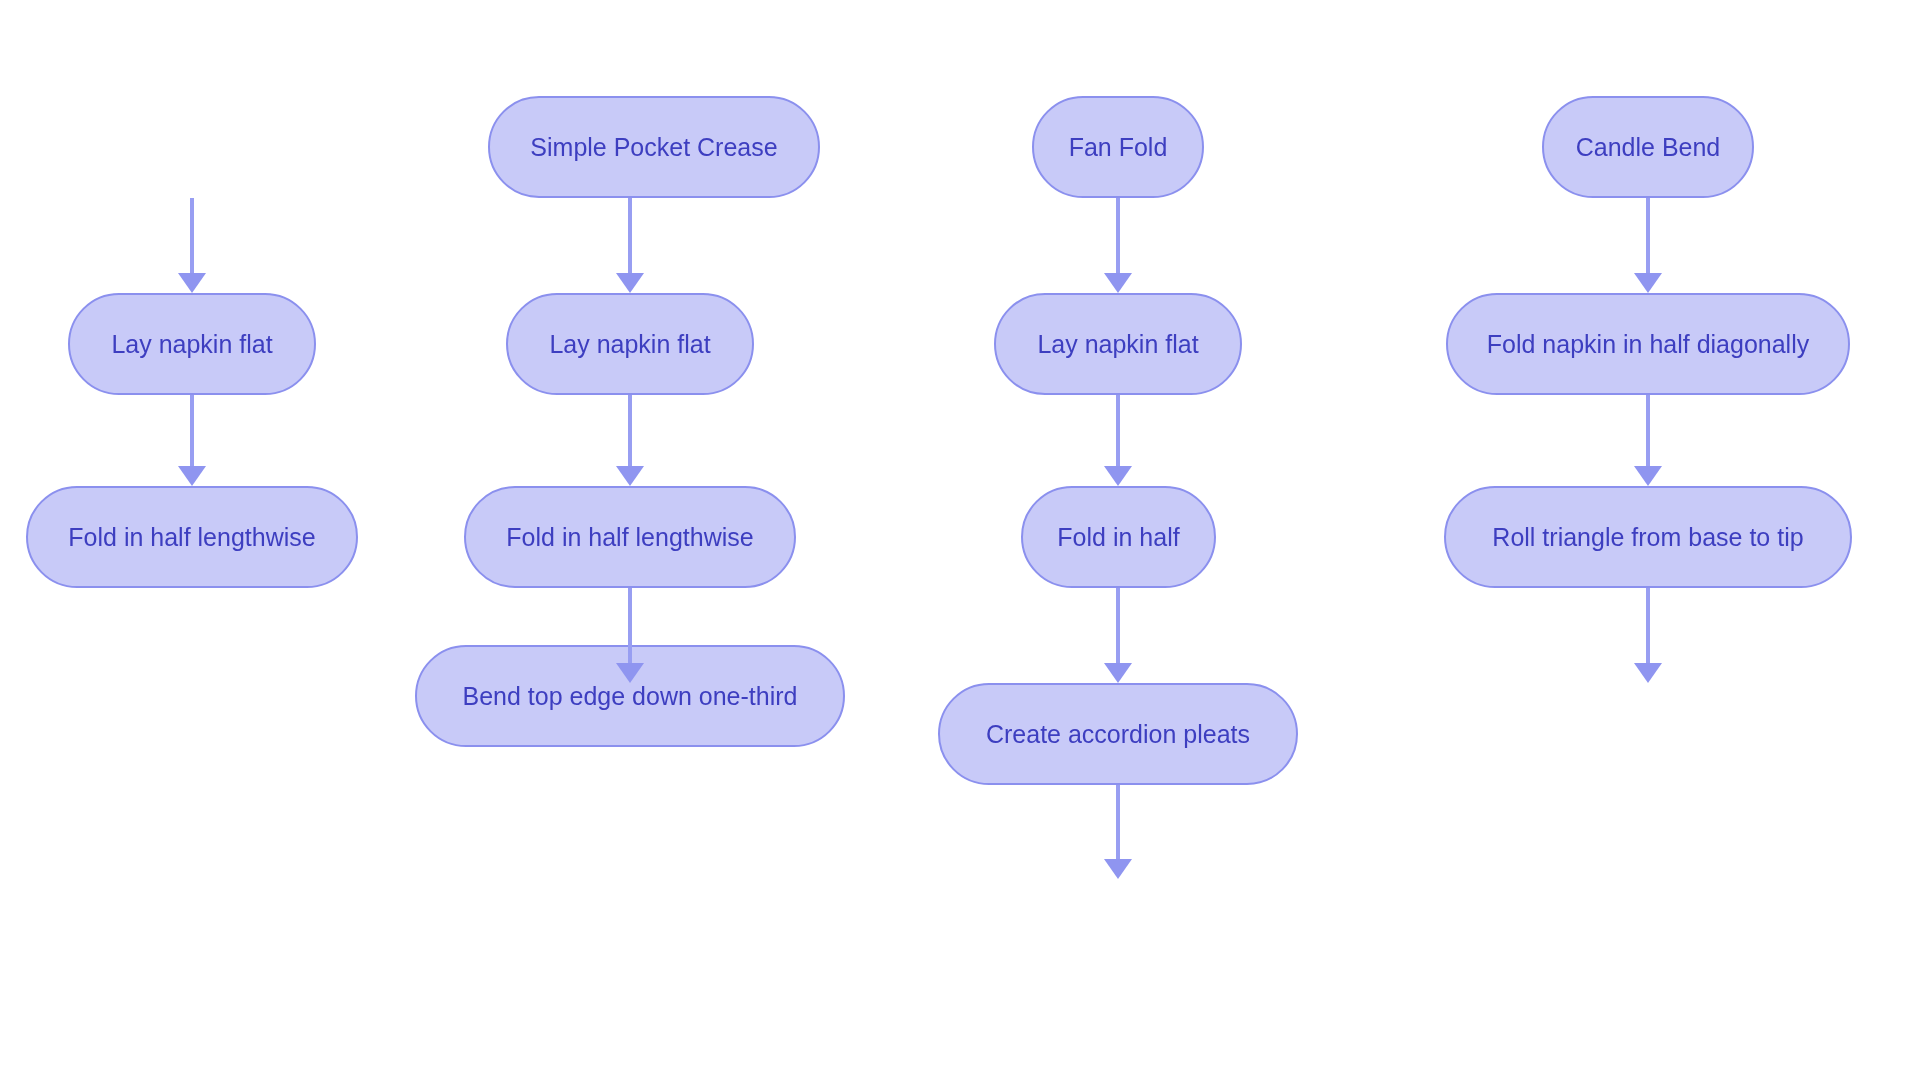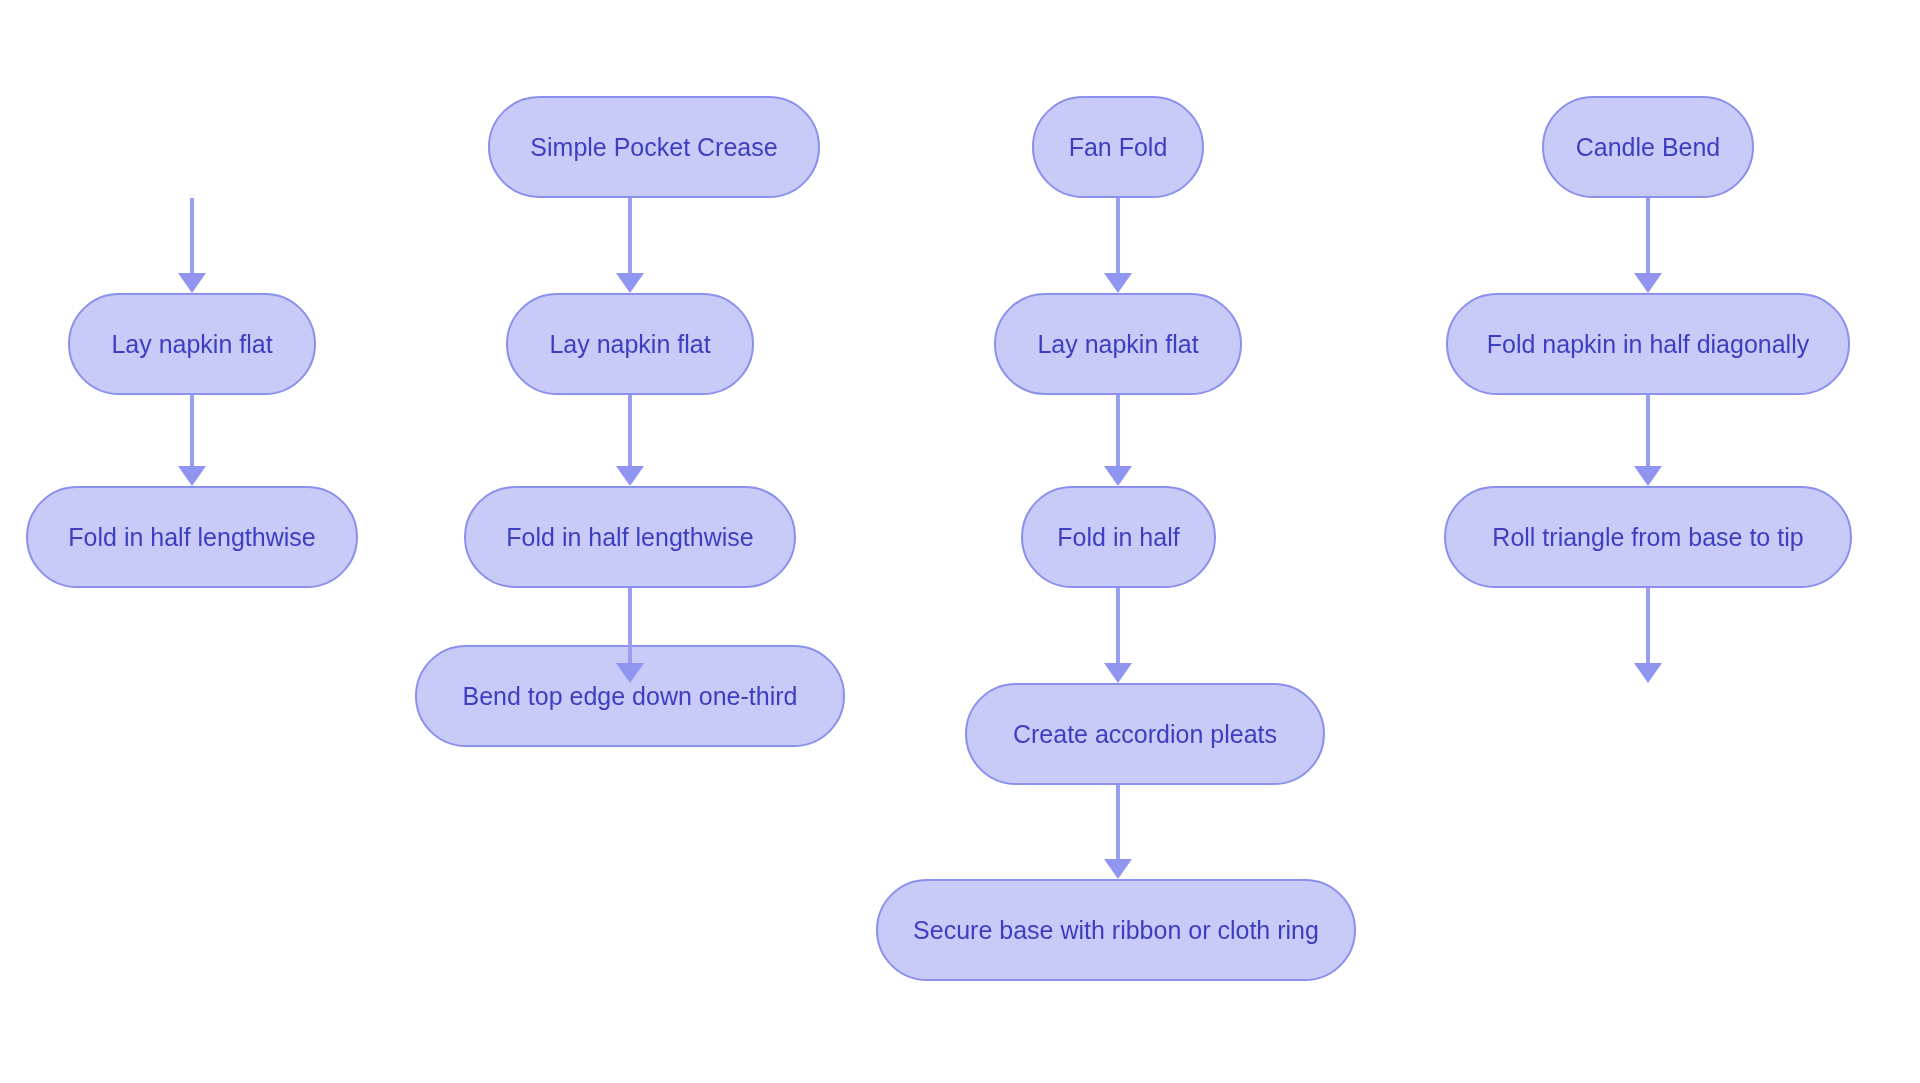"Create accordion pleats" div.node { left: 965px -> 938px }
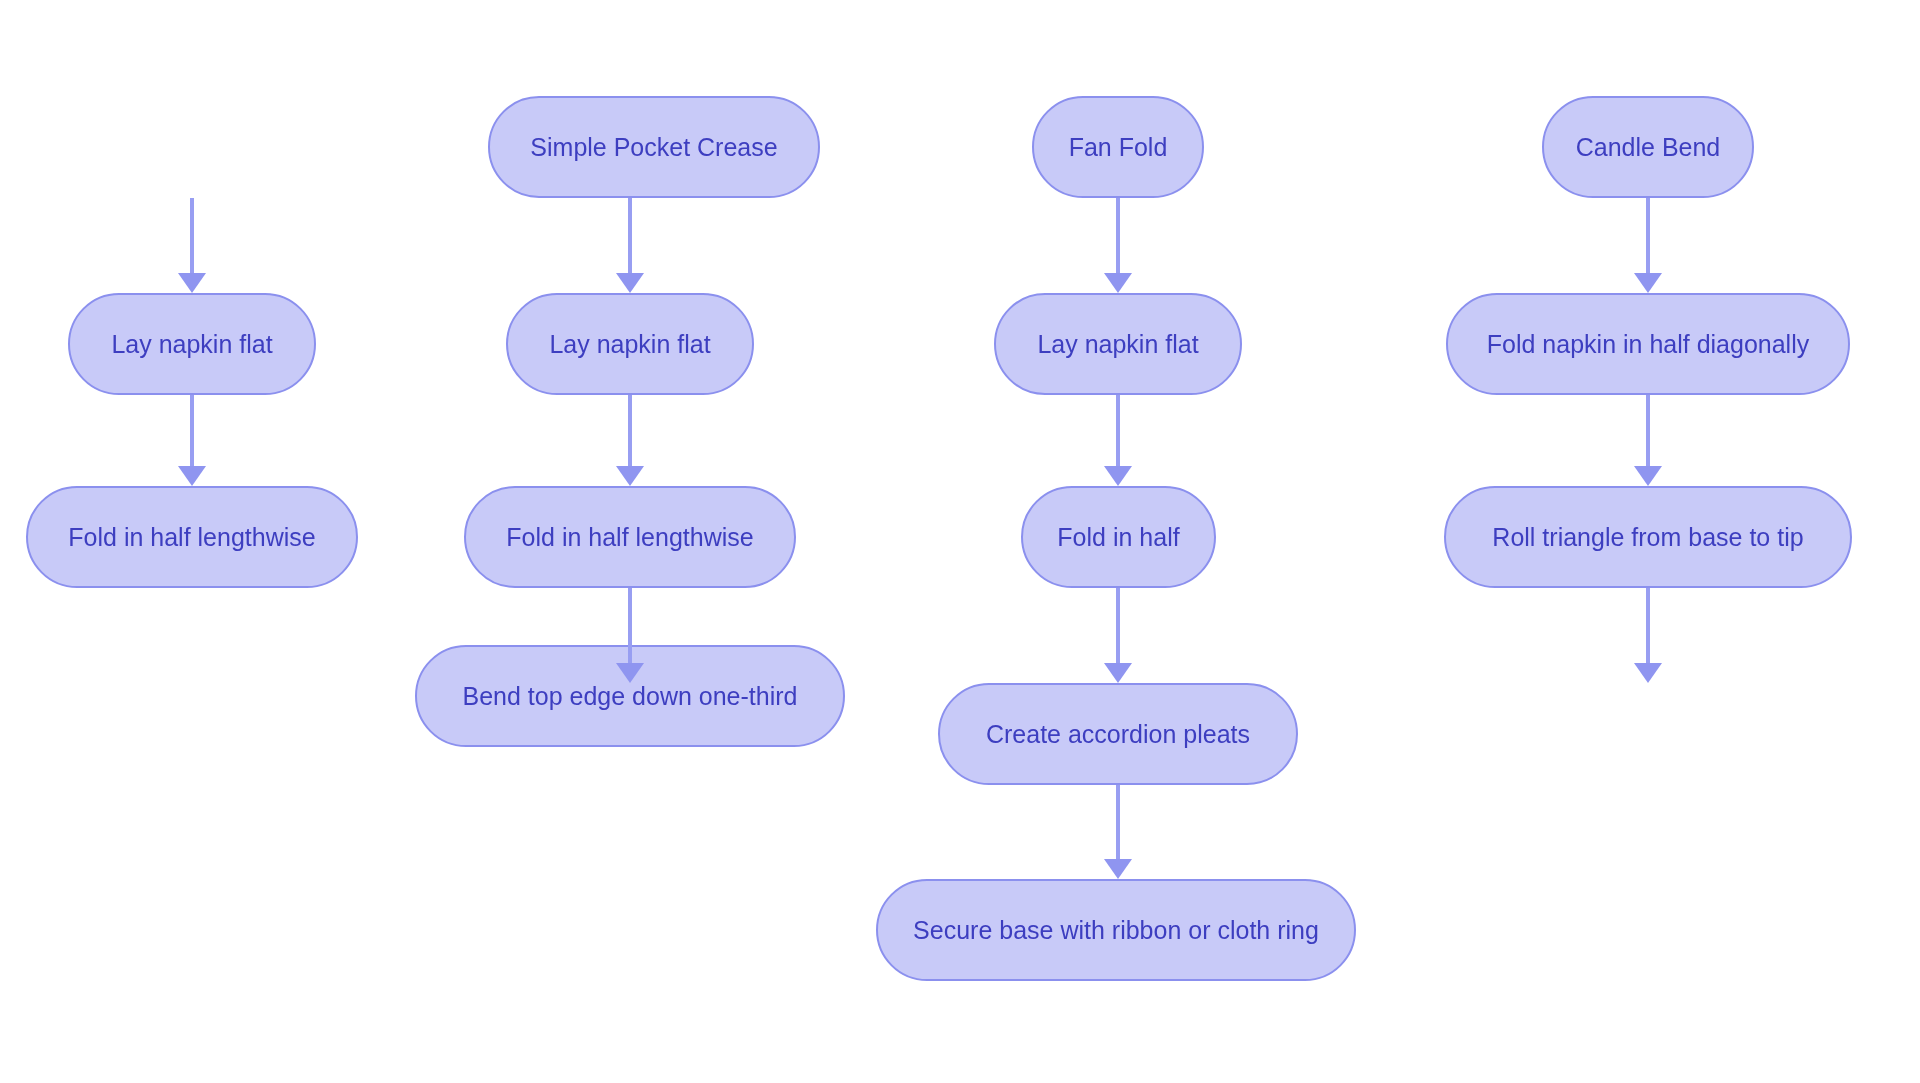"Secure base with ribbon or" div.node { html: <div> <span>Secure base with ribbon or cloth ring</span> </div> -> none }
